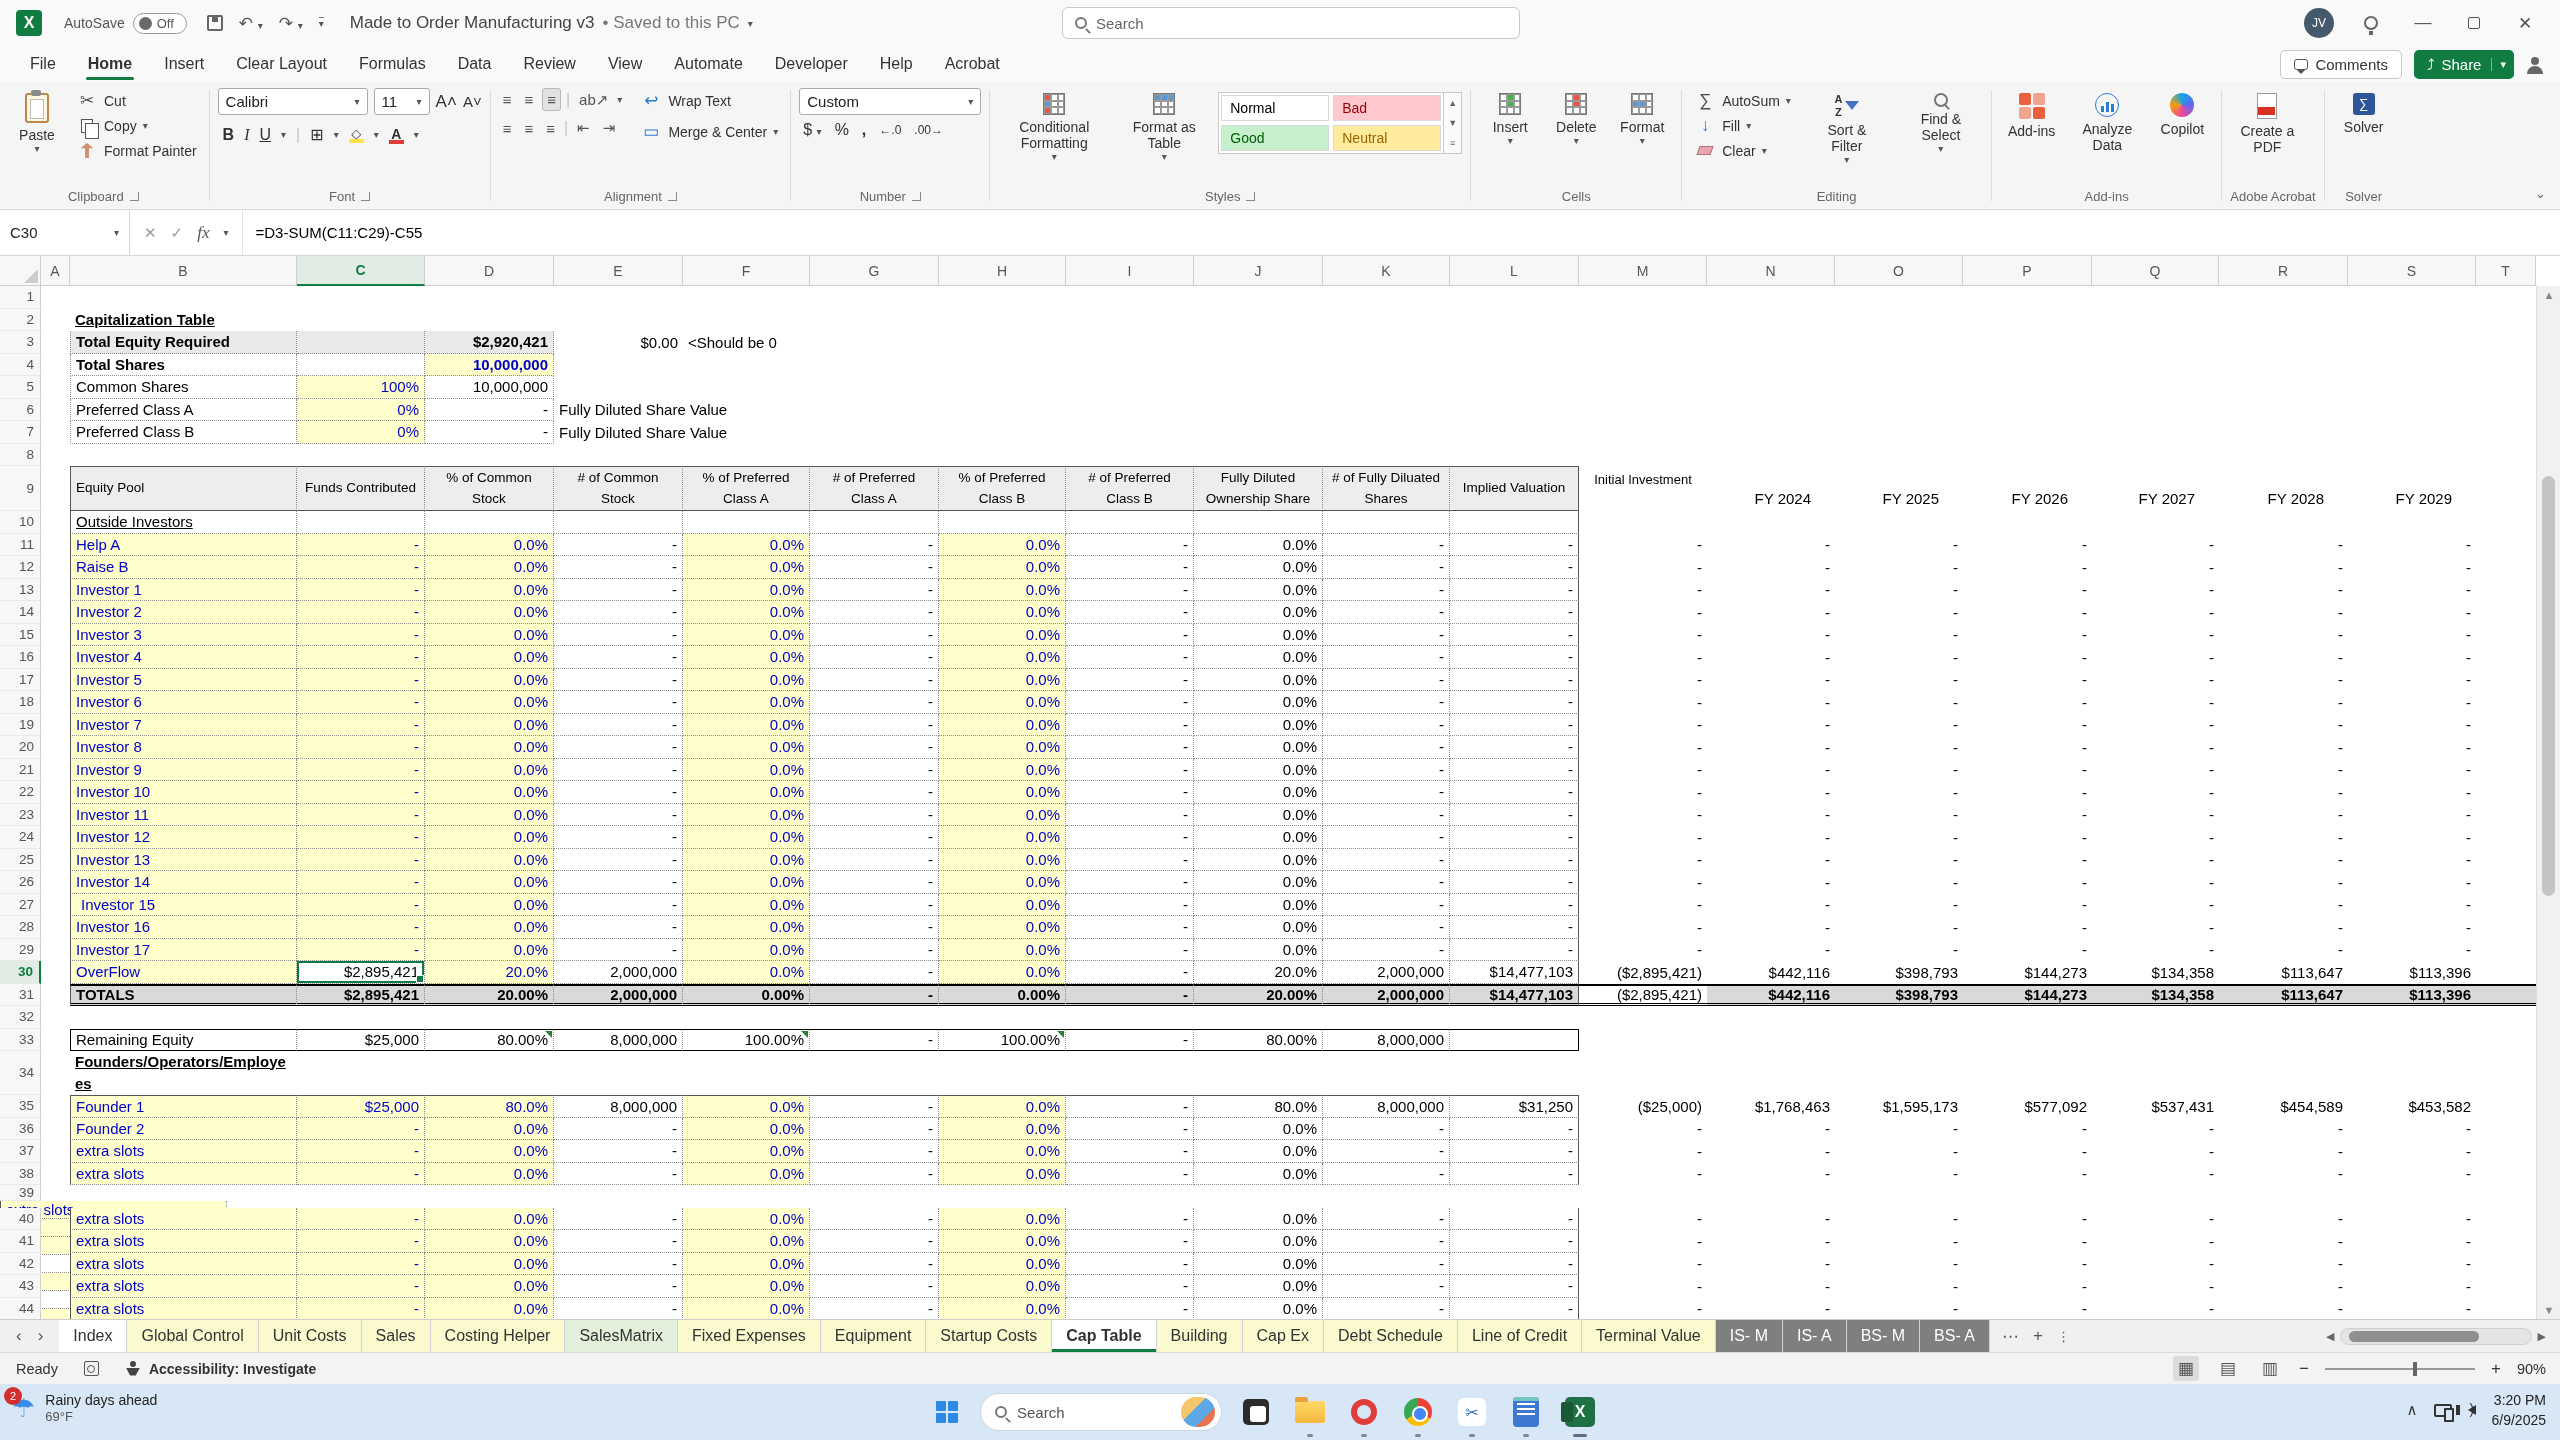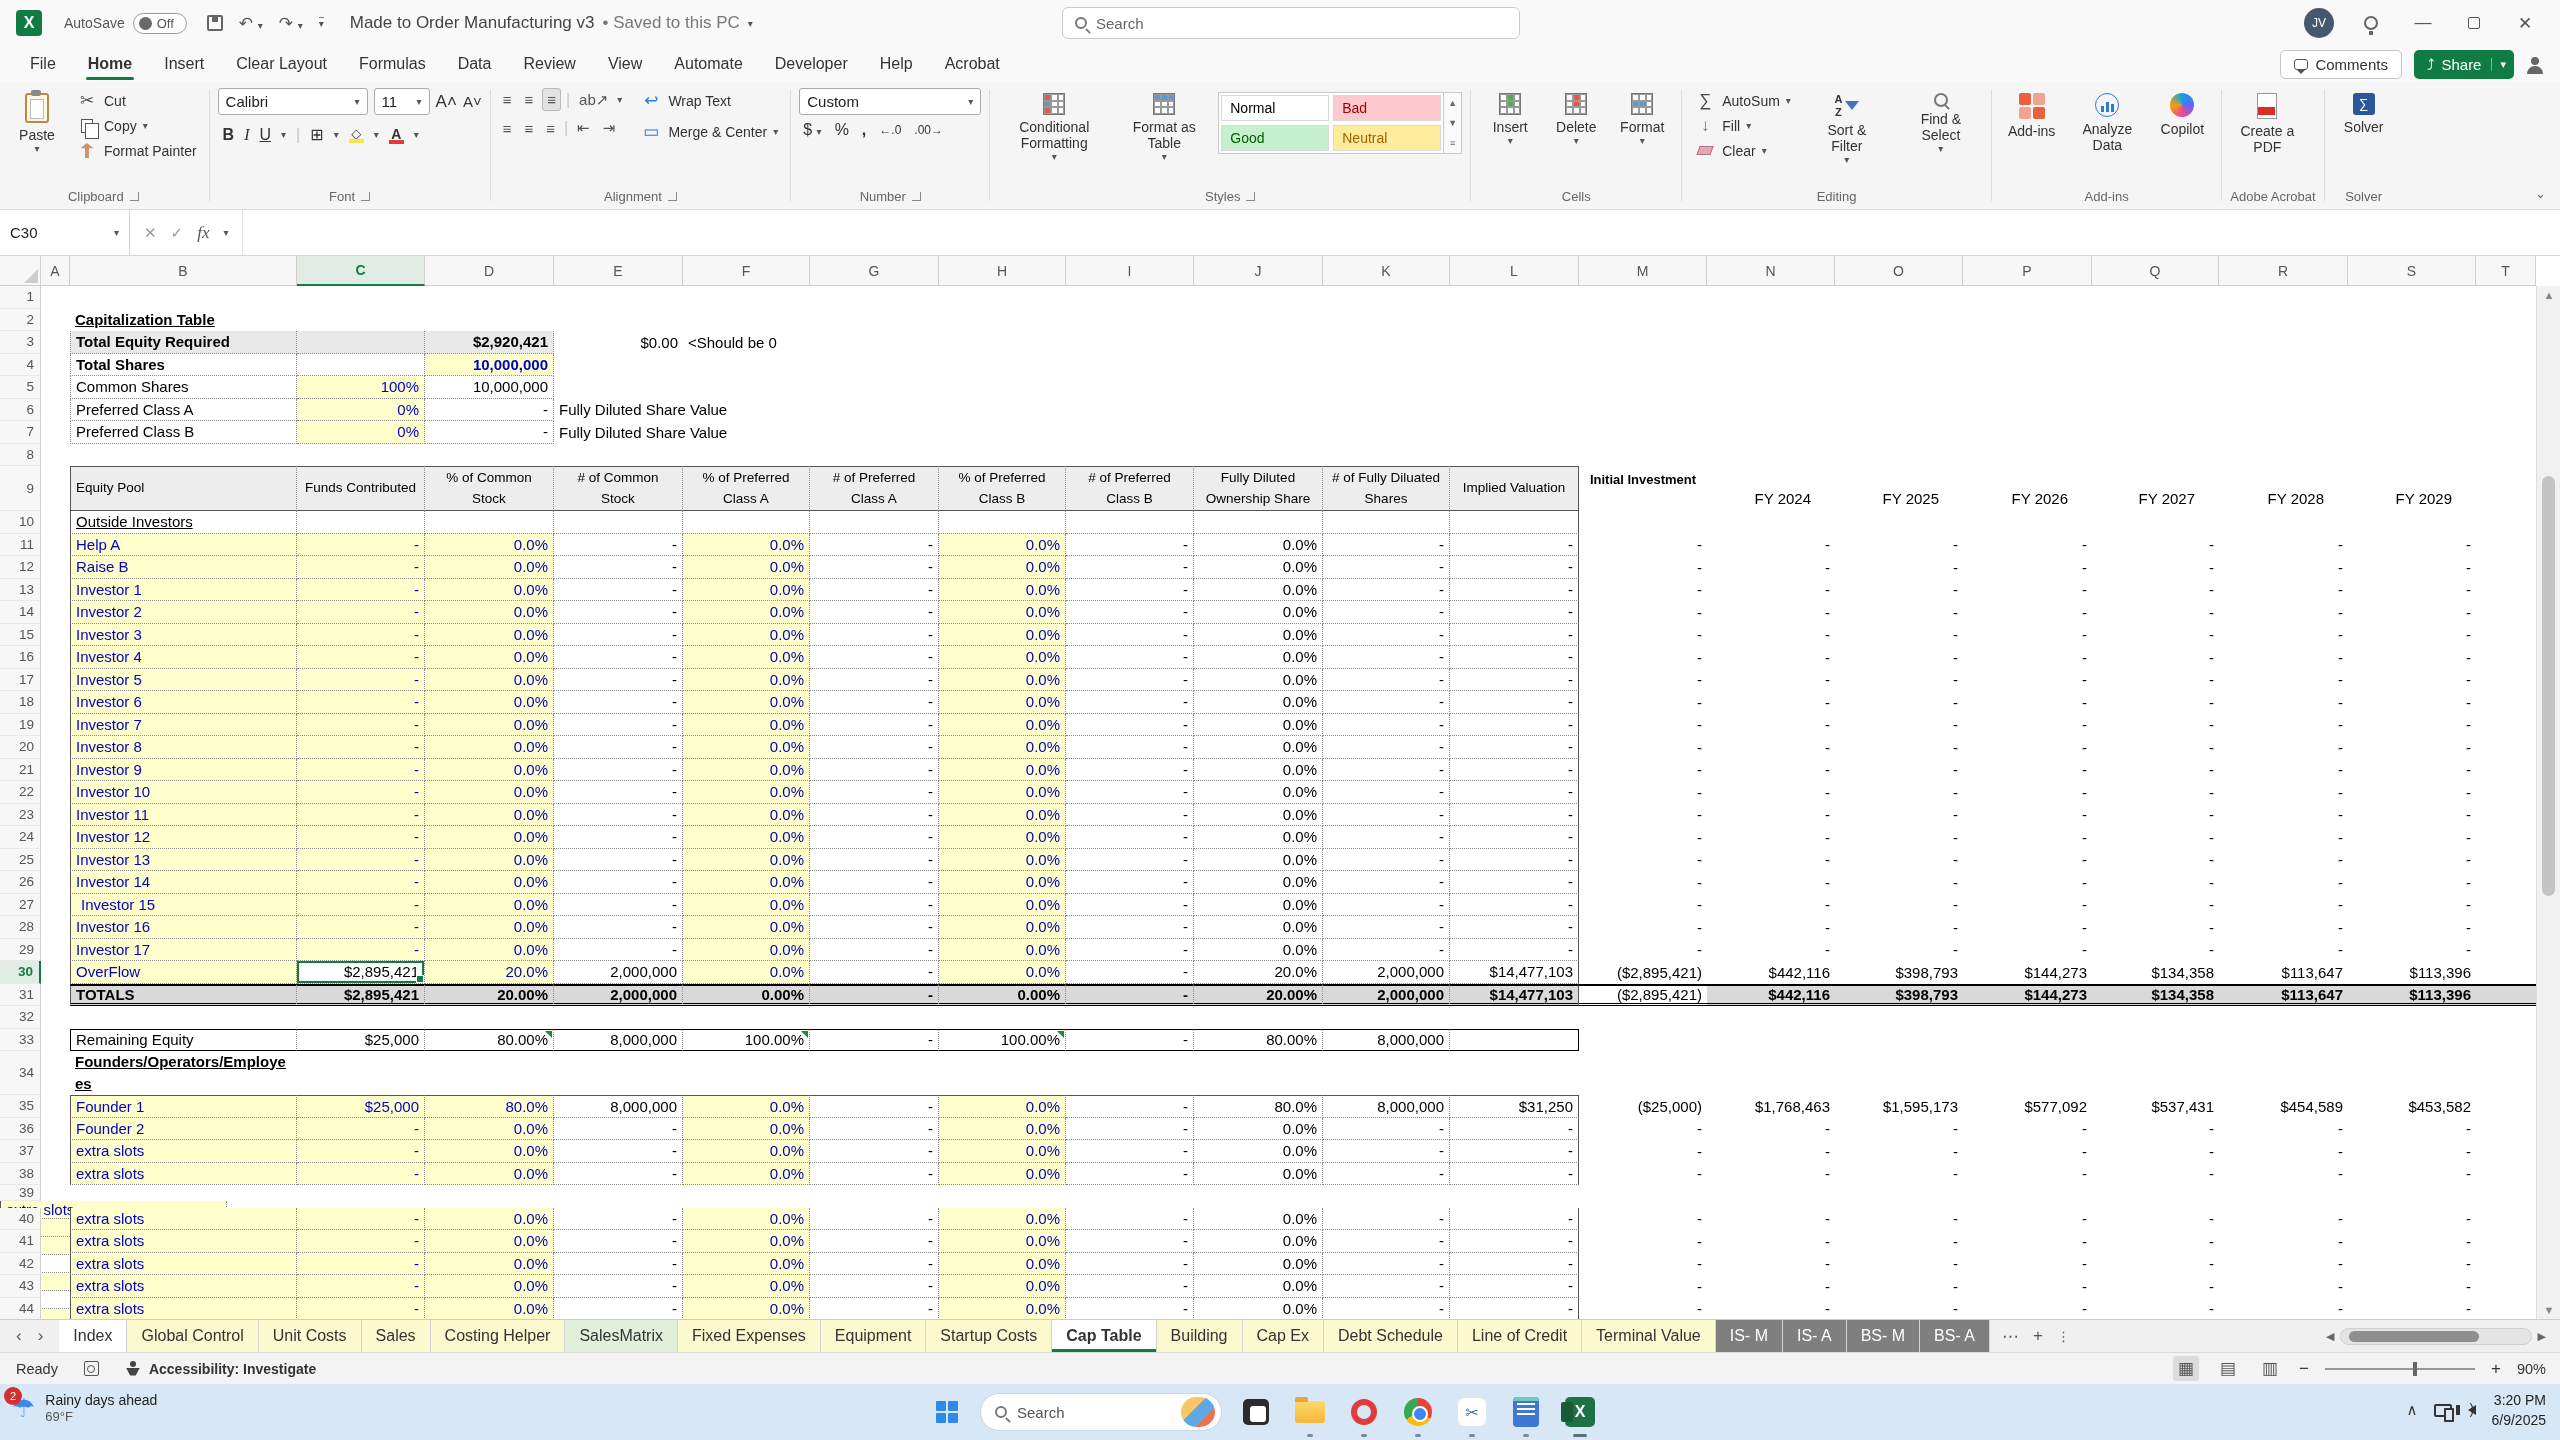"=D3-SUM(C11:C29)-C55" div.ftext { html: none -> <div>=D3-SUM(C11:C29)-C55</div> }
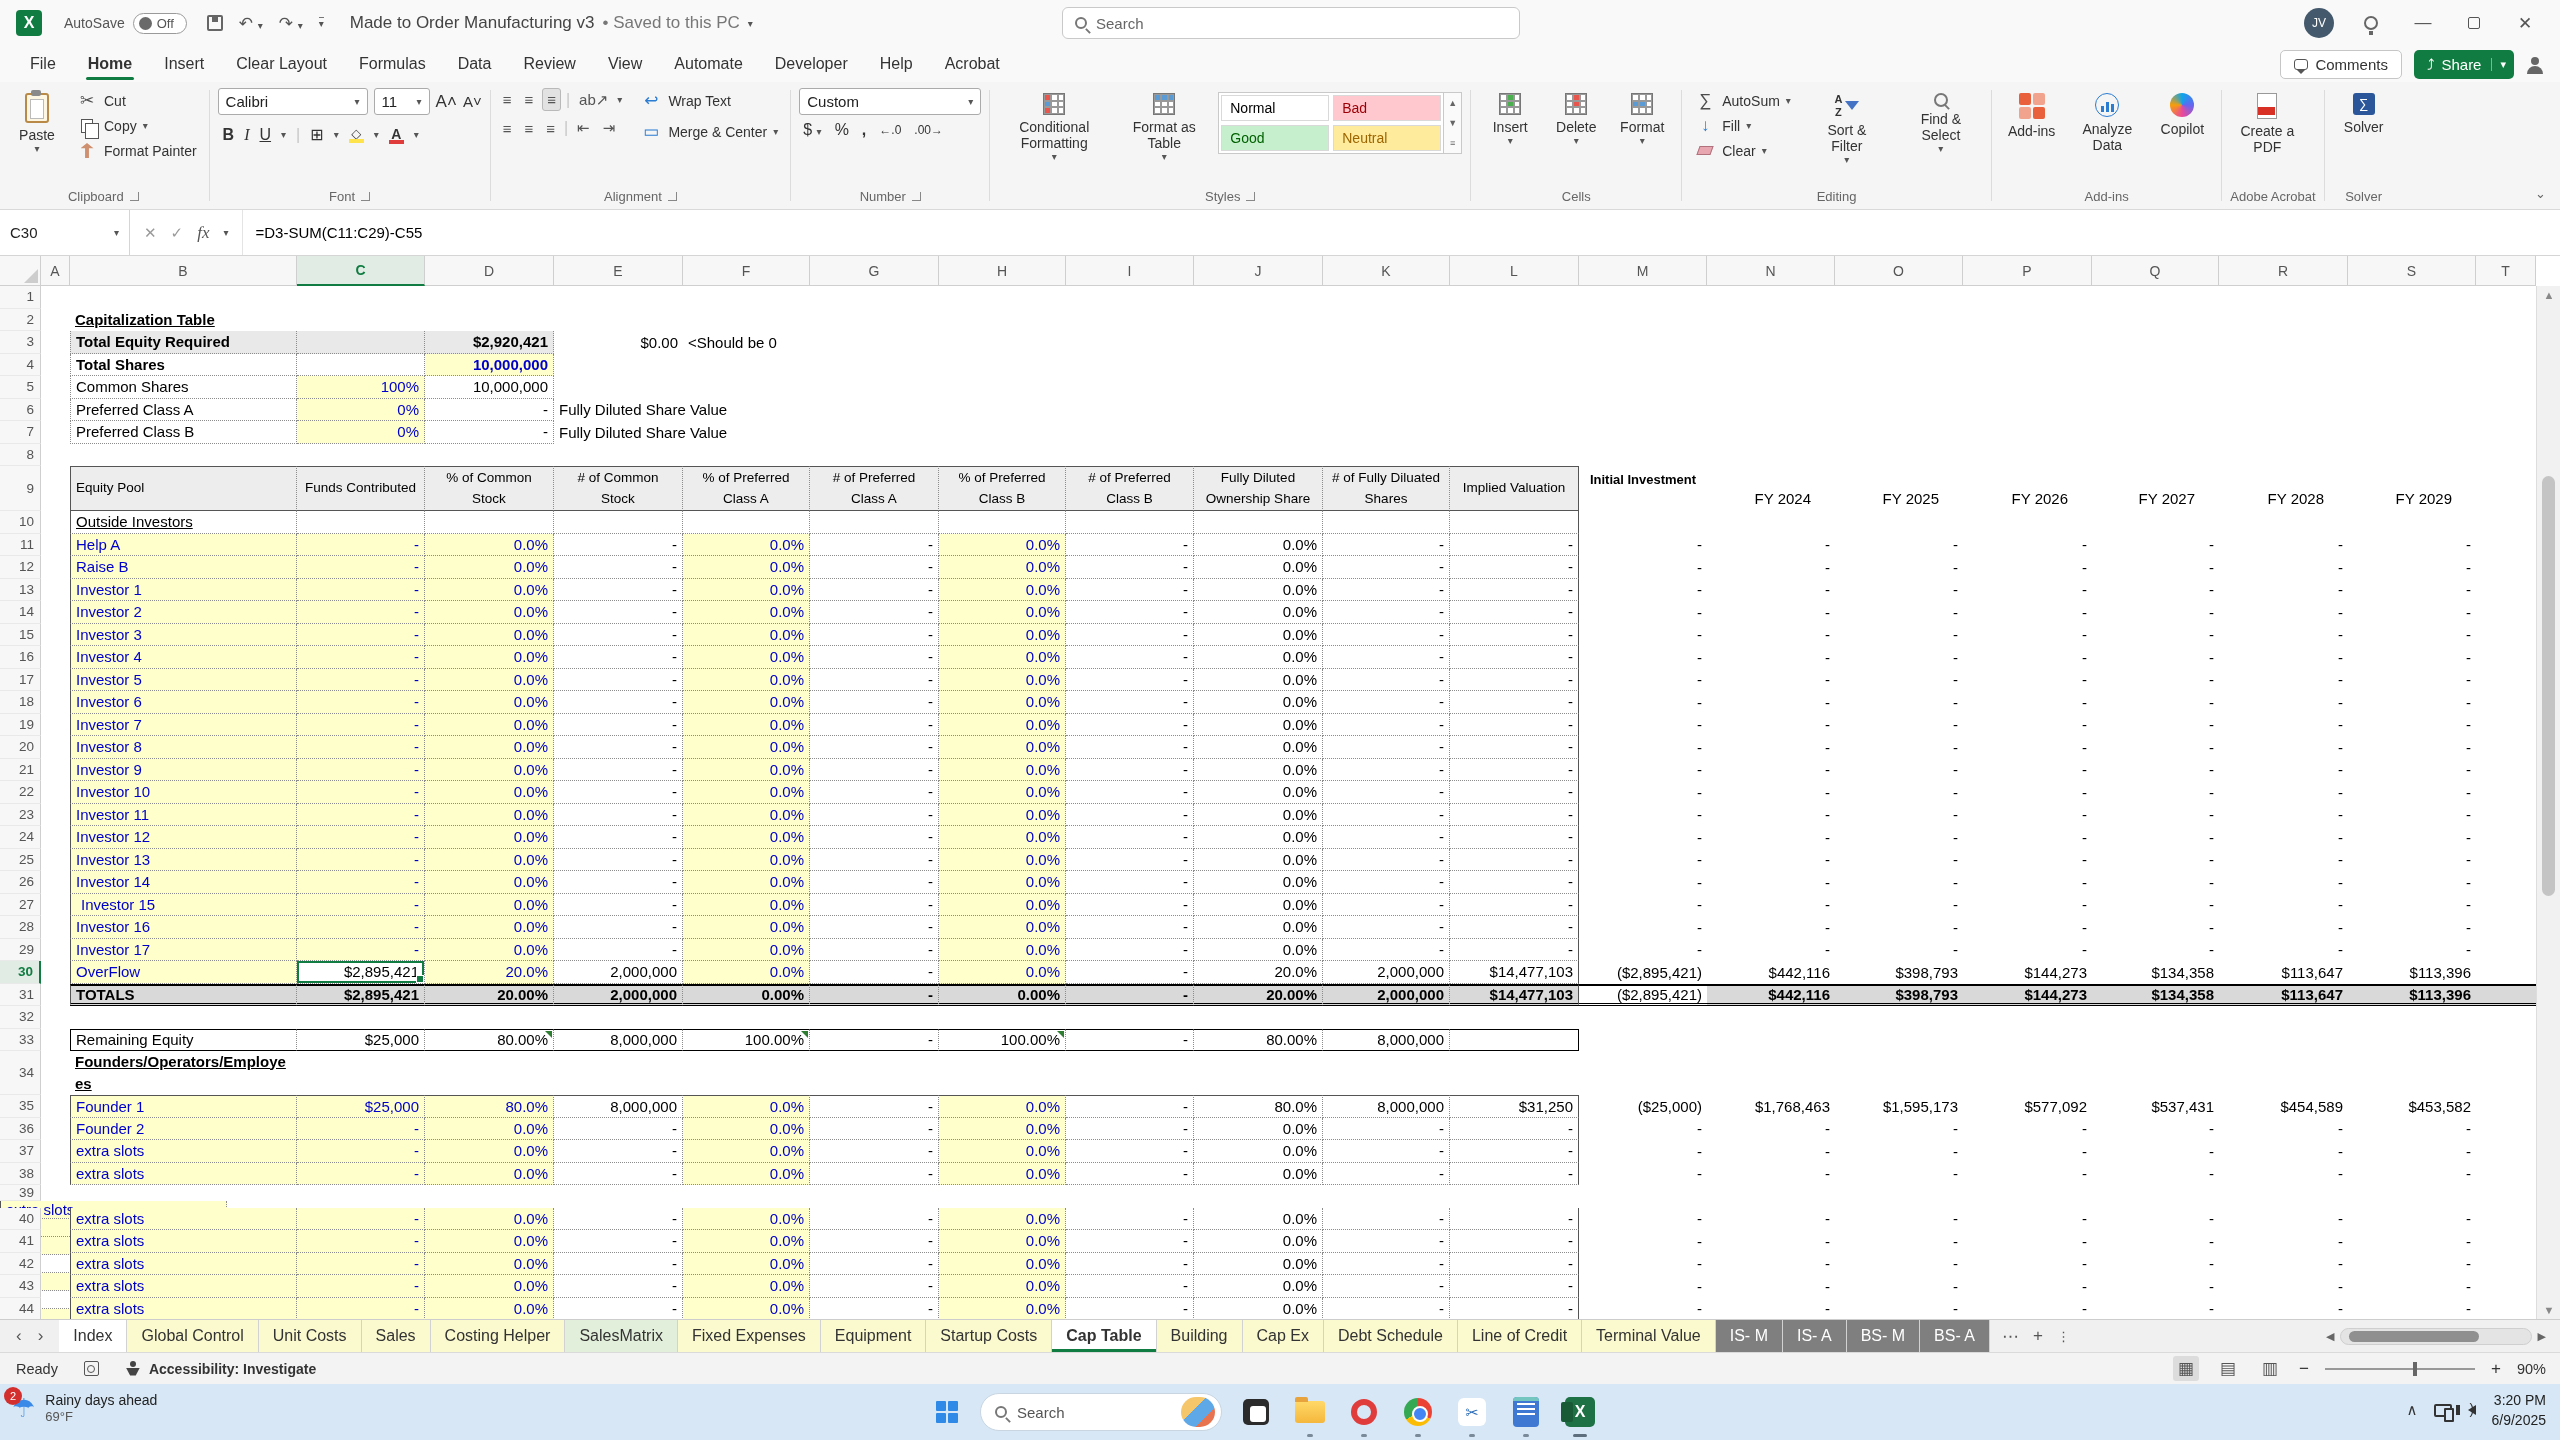"Initial Investment" div.cell { font-weight: bold -> none }
